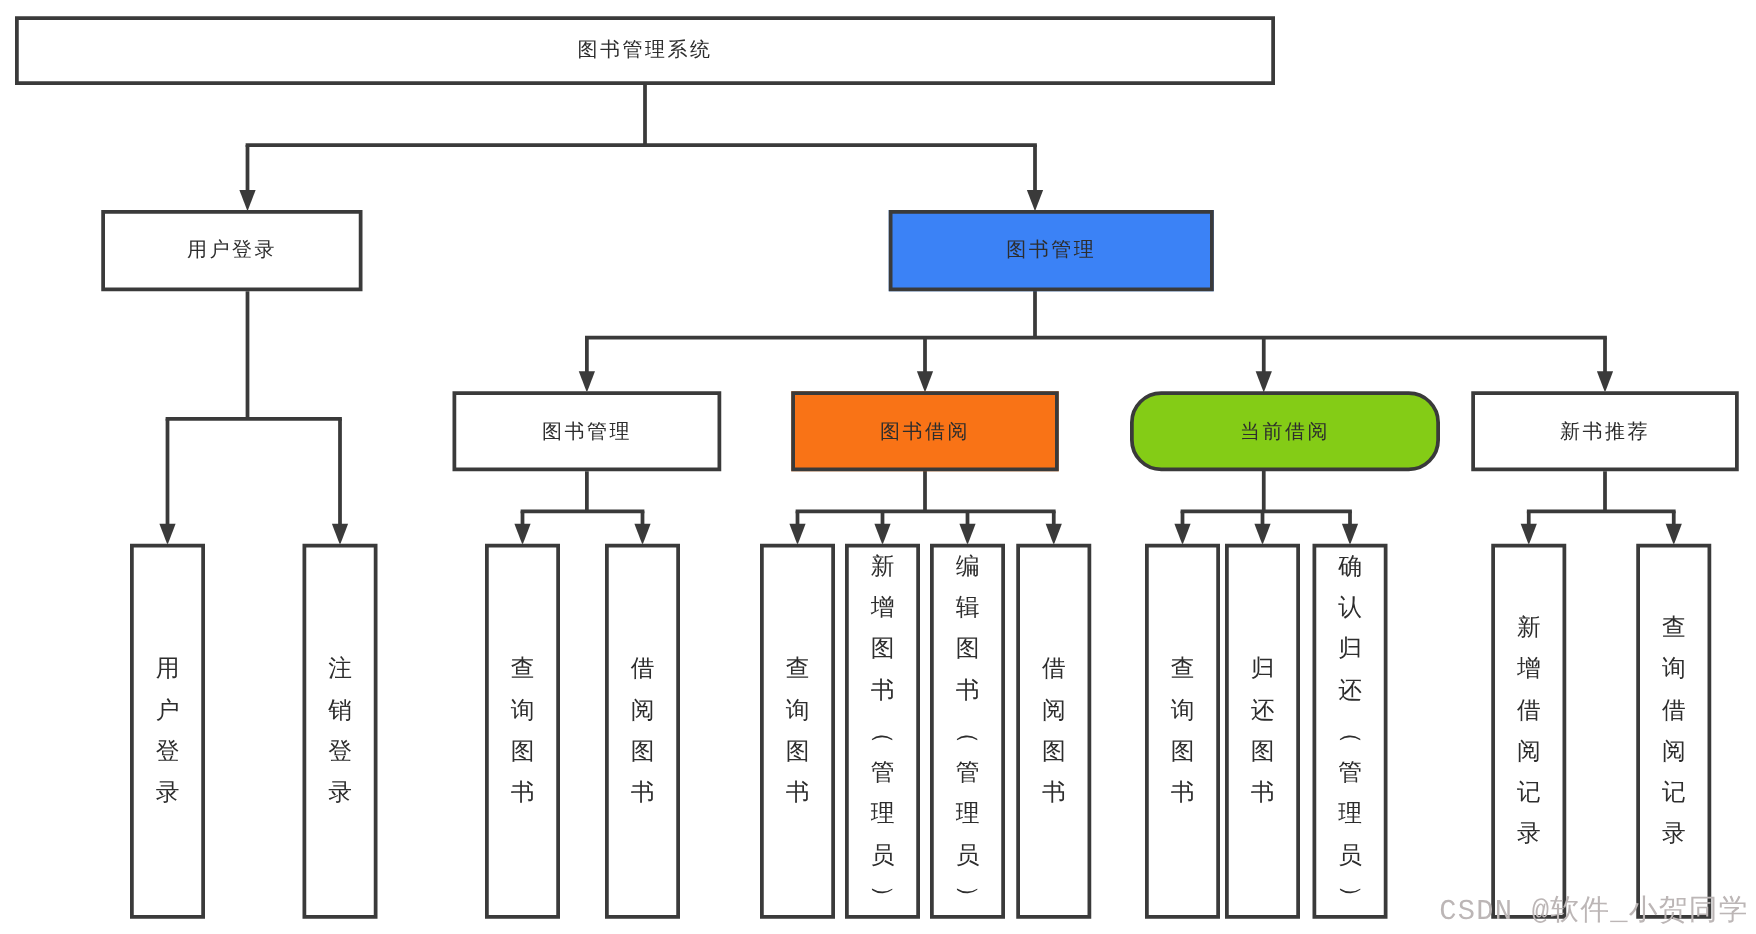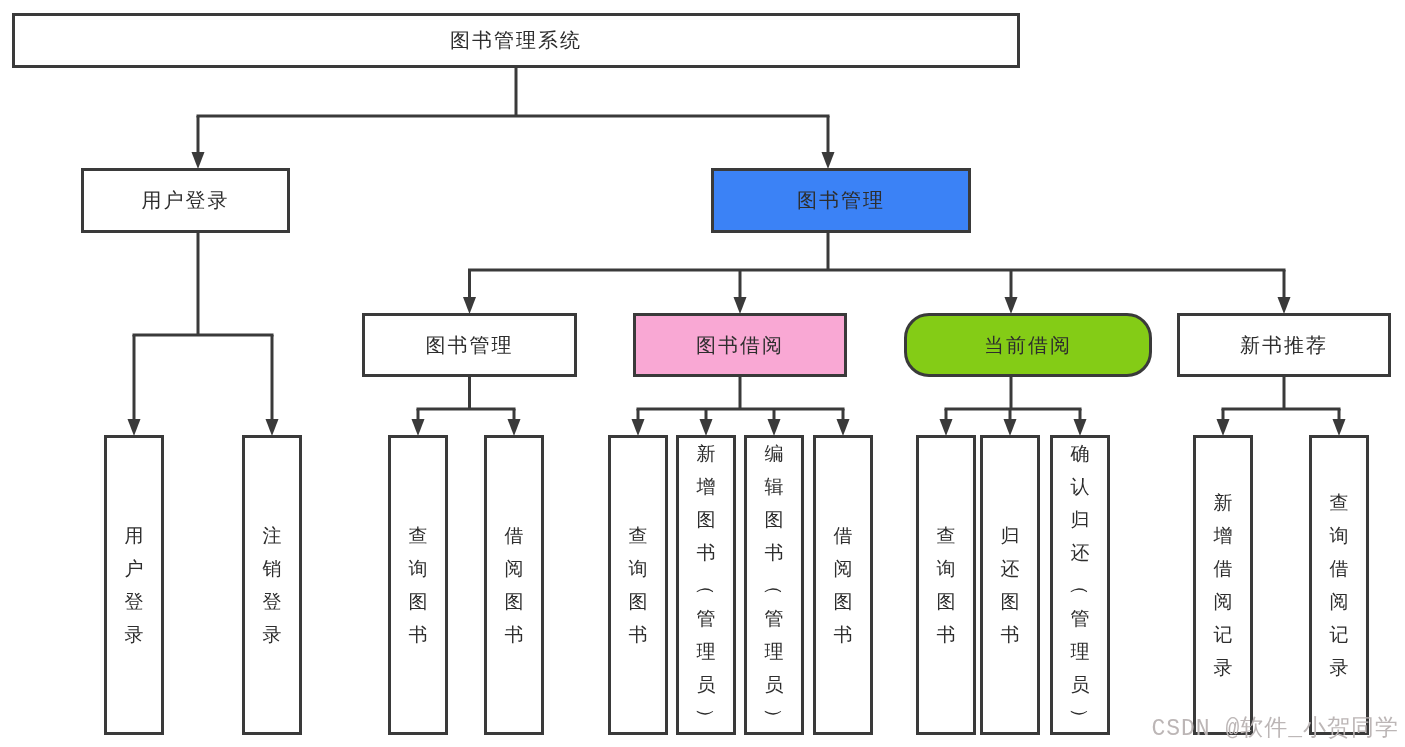"图书管理系统" .node.horizontal .hlabel { font-size: 20px -> 16px }
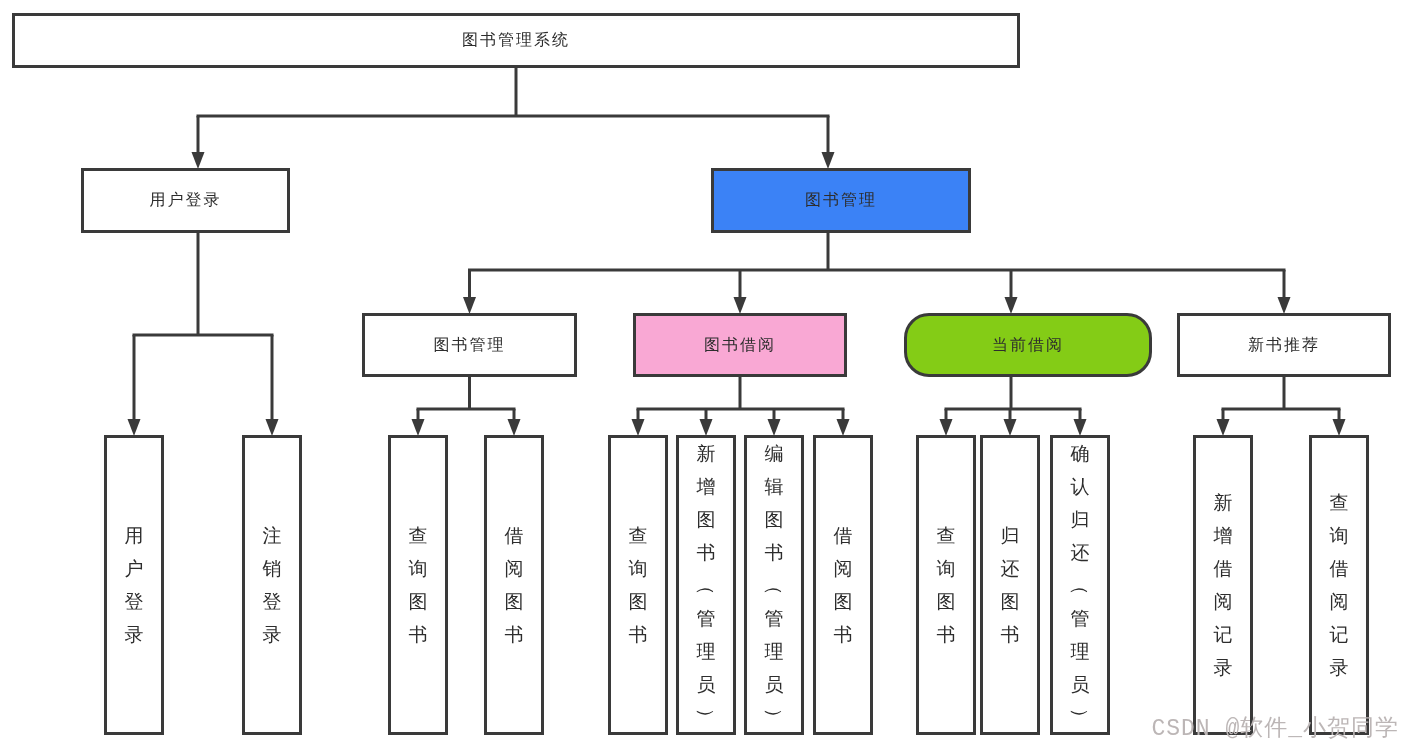"图书借阅" div.node { background: #f9a8d4 -> #f97316 }
